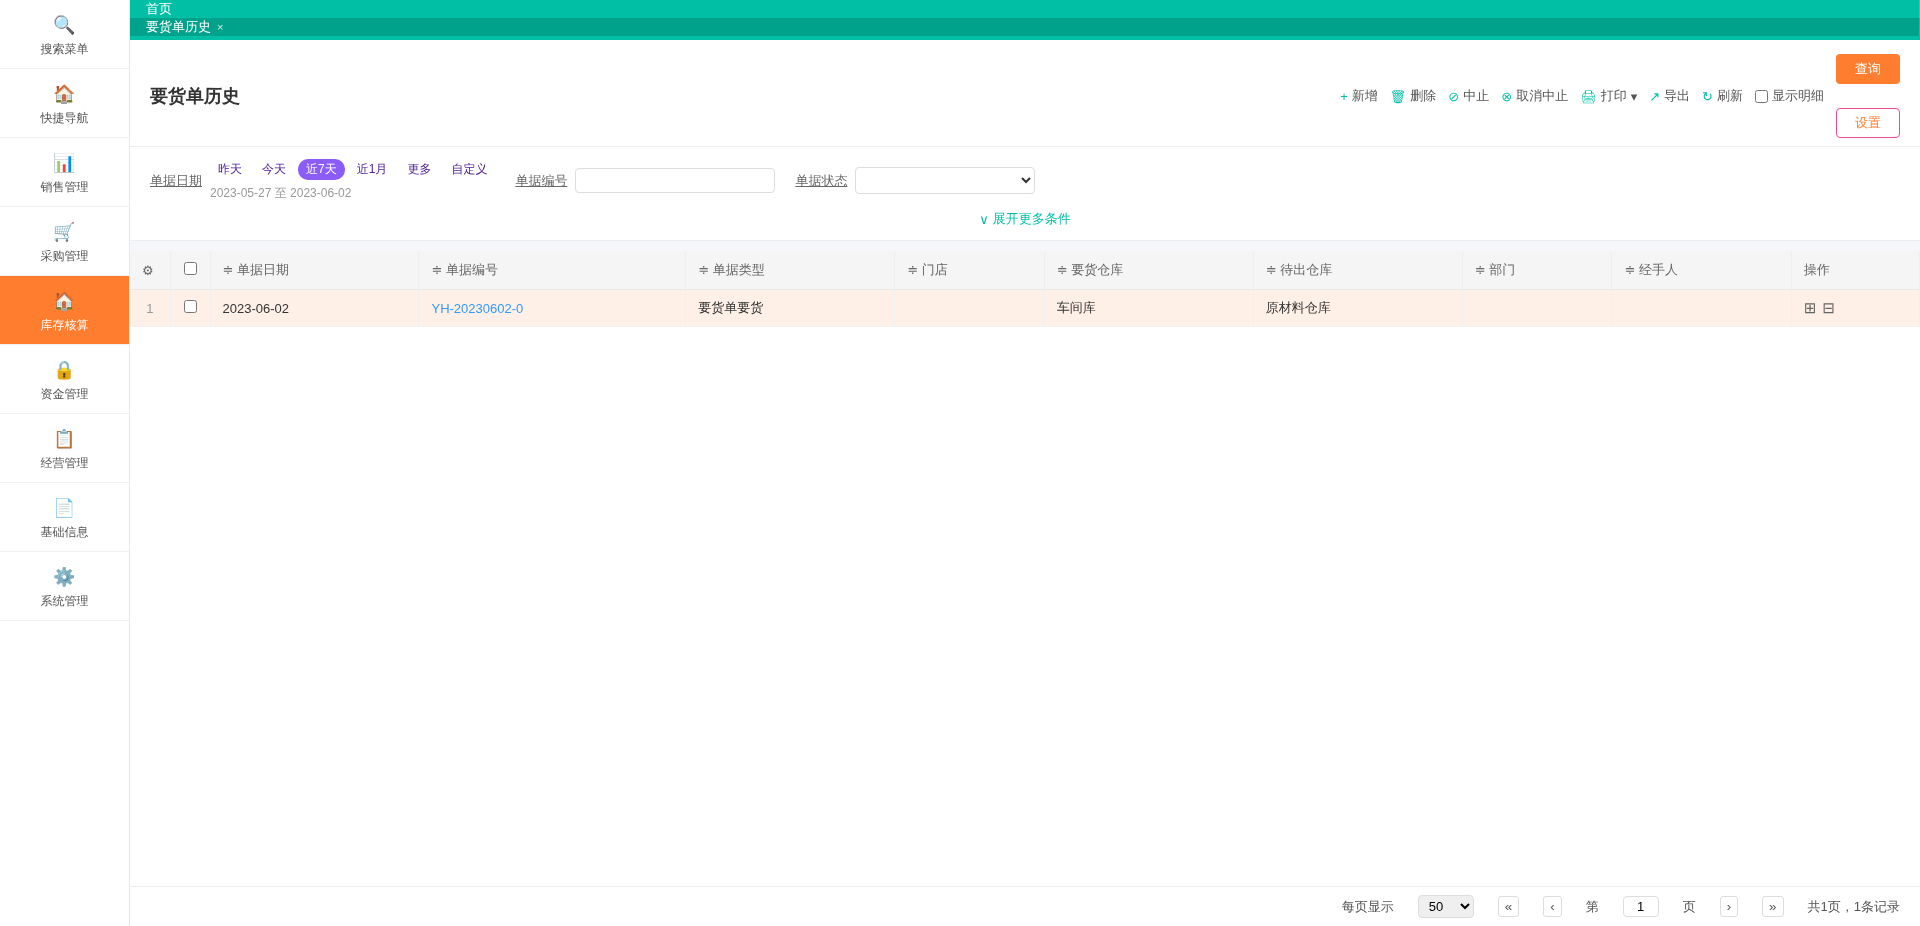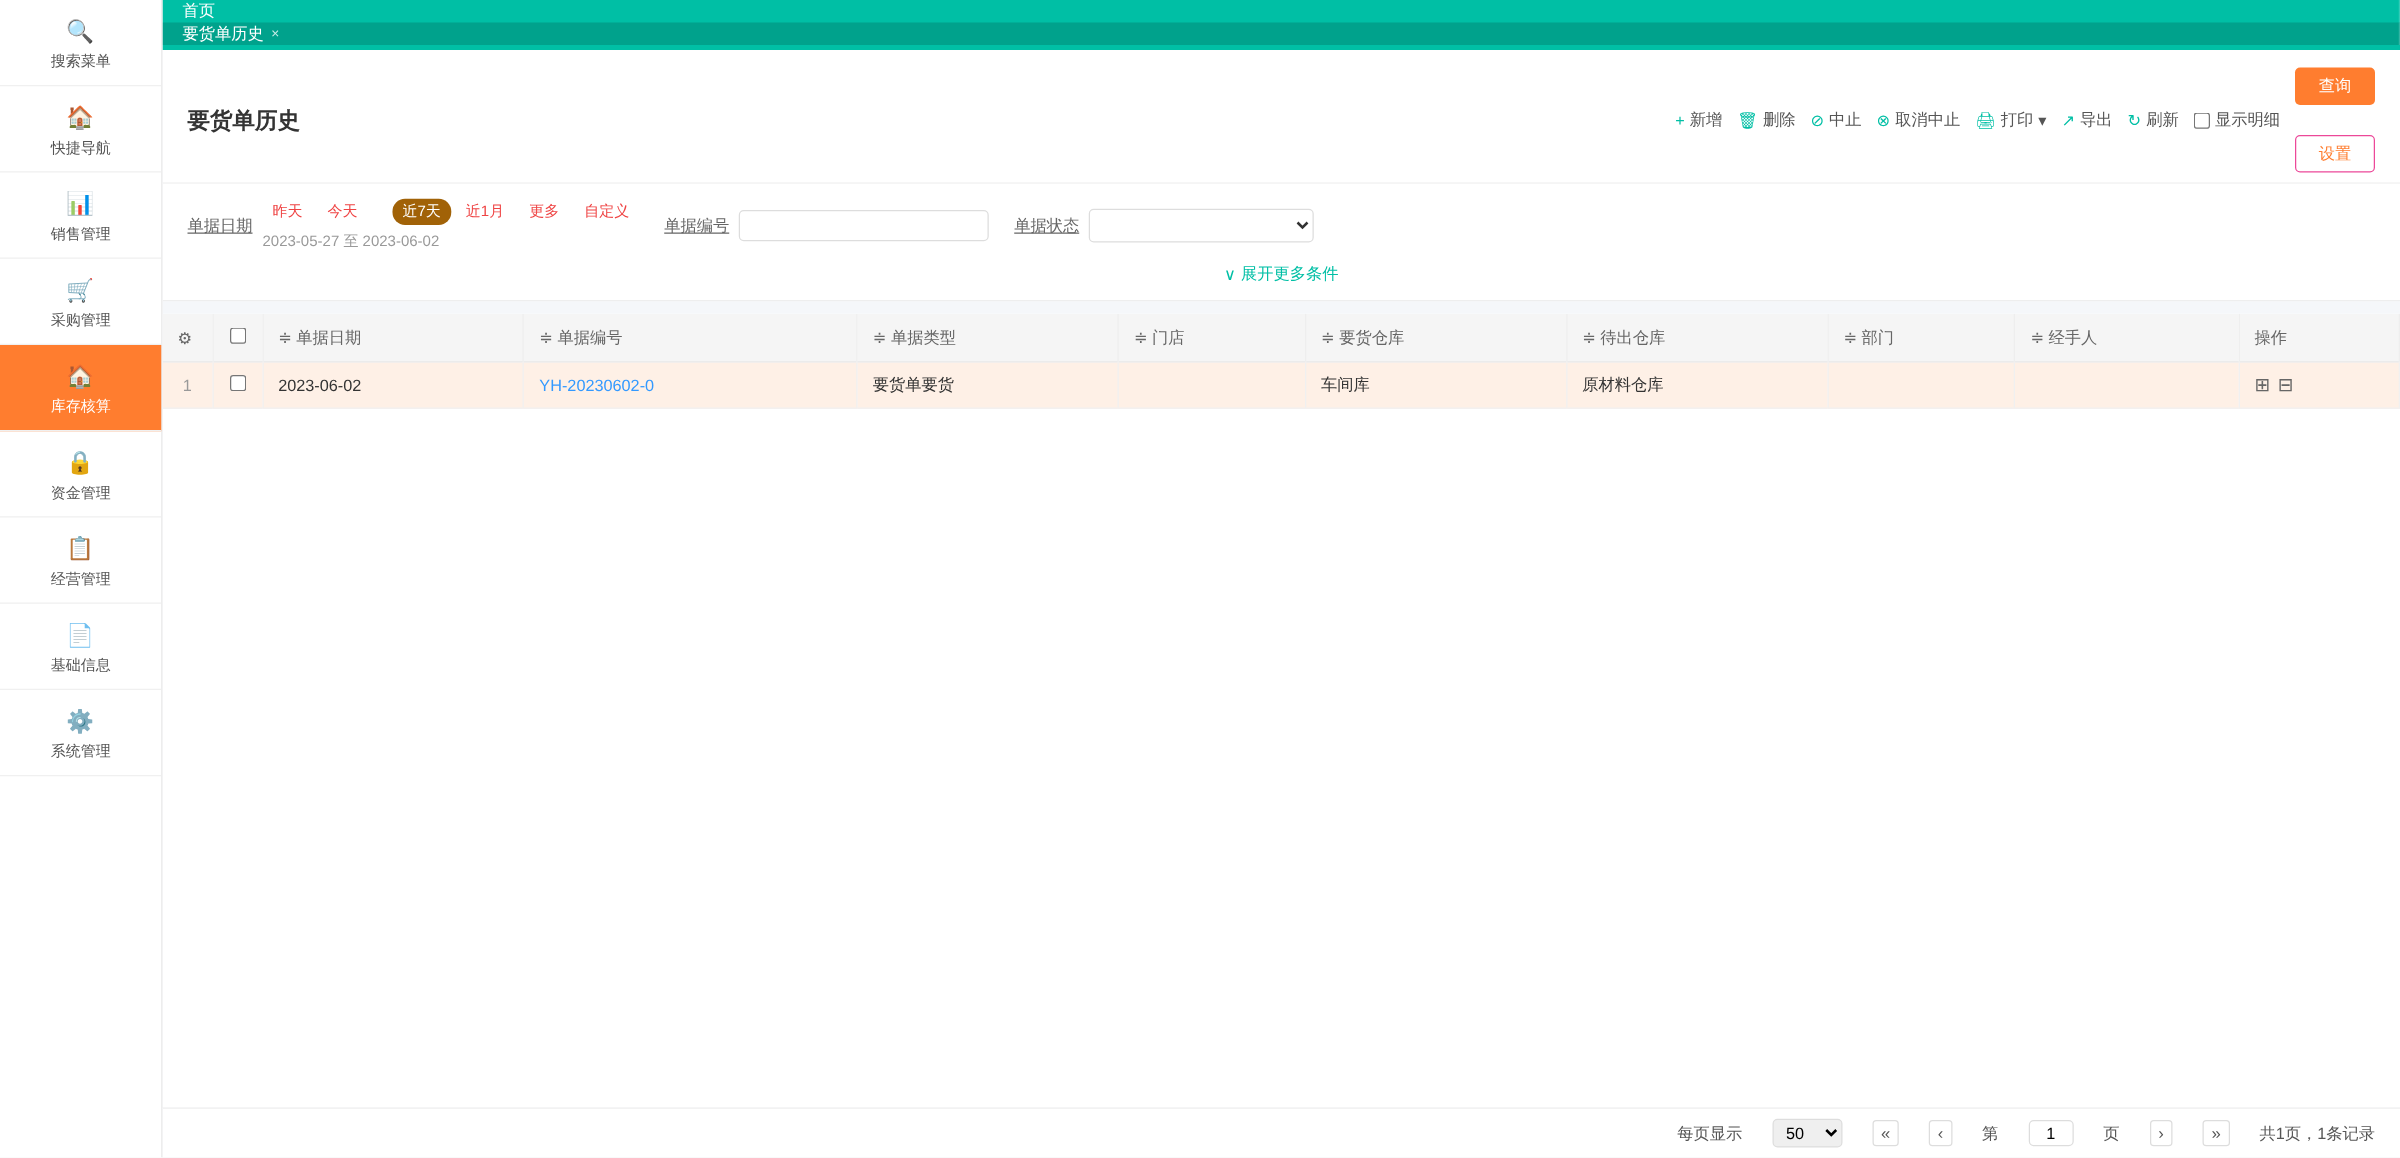"昨天" .date-pill { color: #ef4444 -> #4c1d95 }
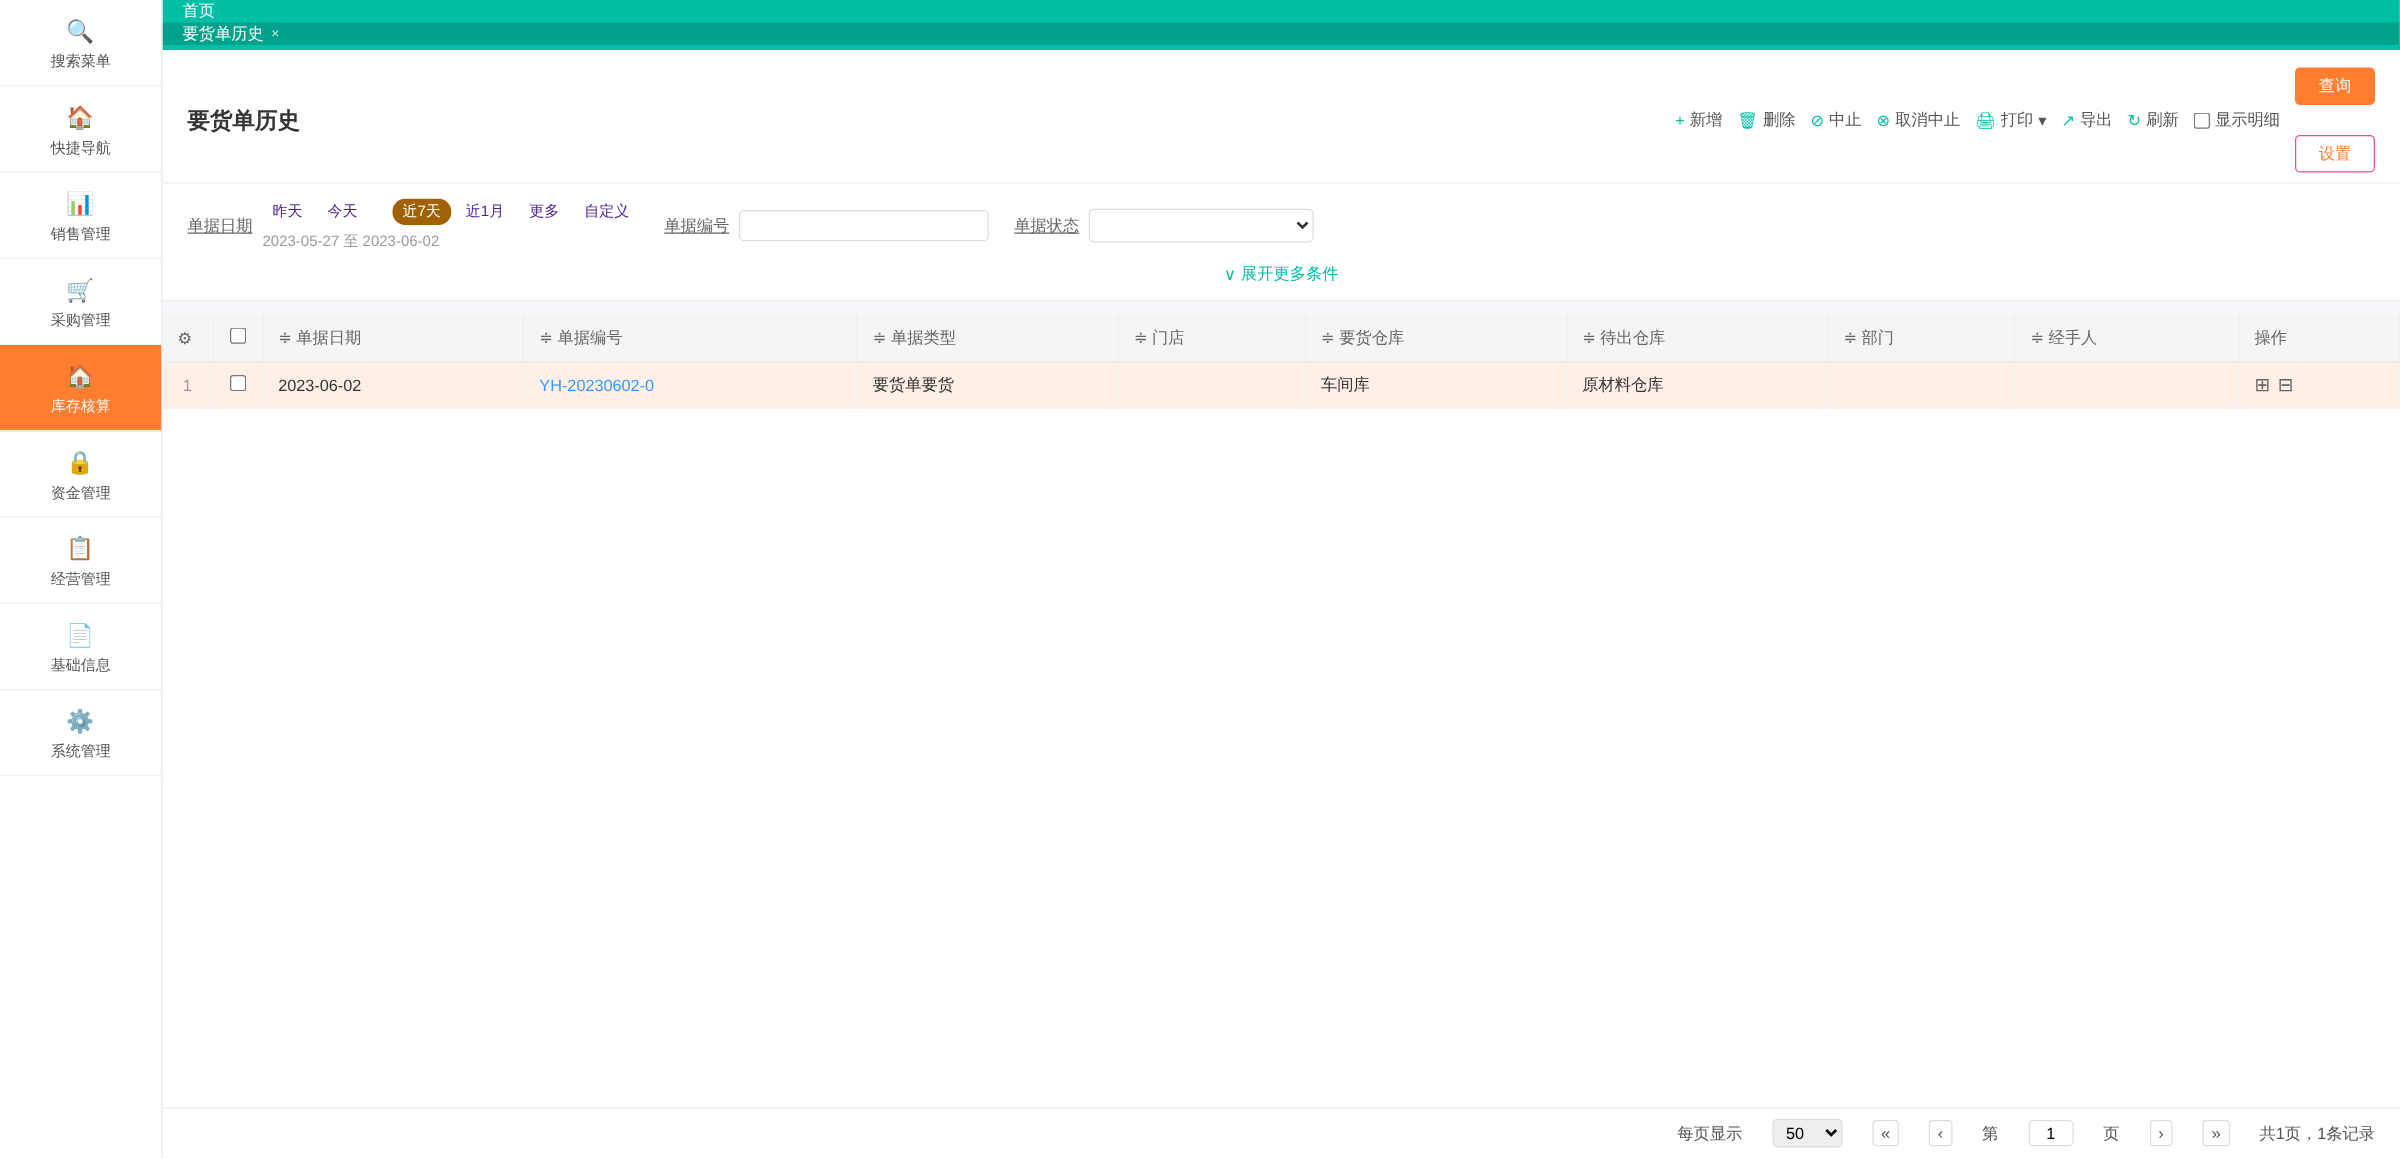"近7天" .date-pill.active { background: #a16207 -> #8b5cf6; margin-left: 16px -> none }
